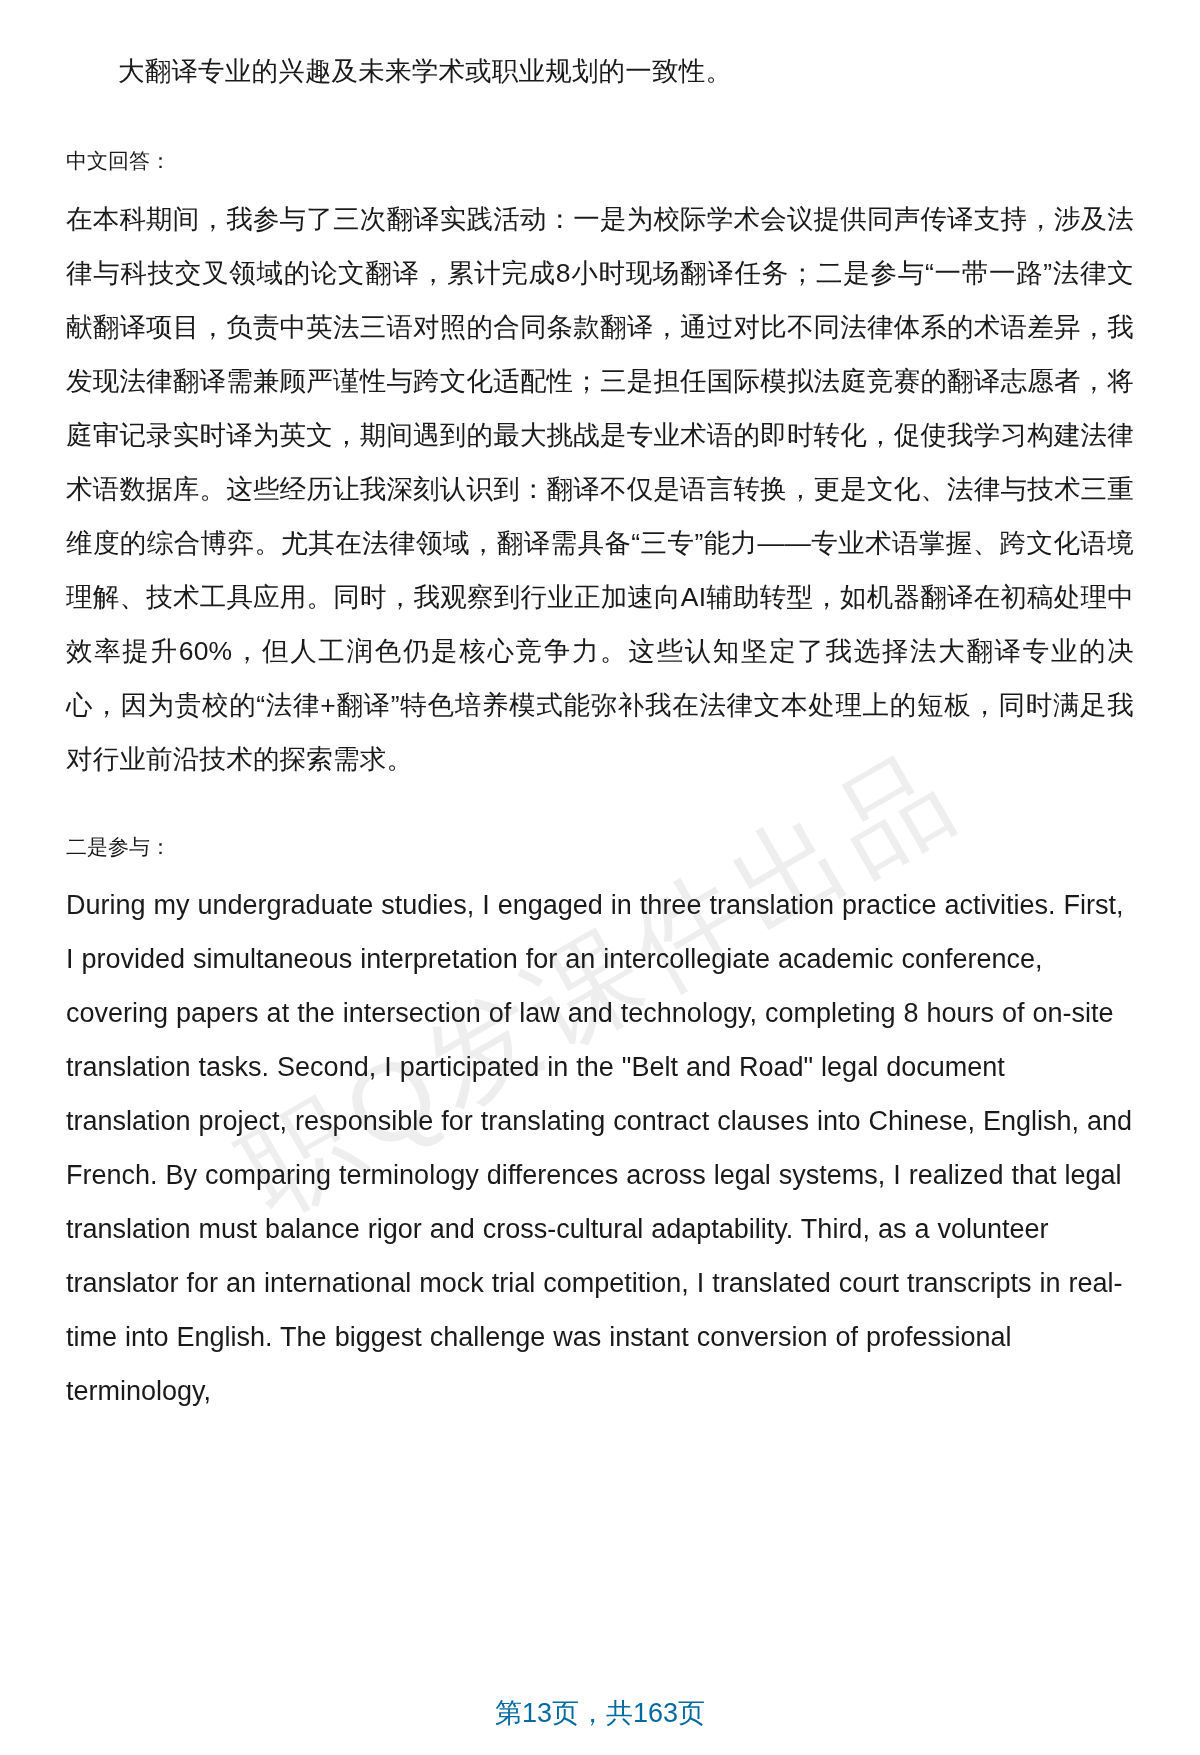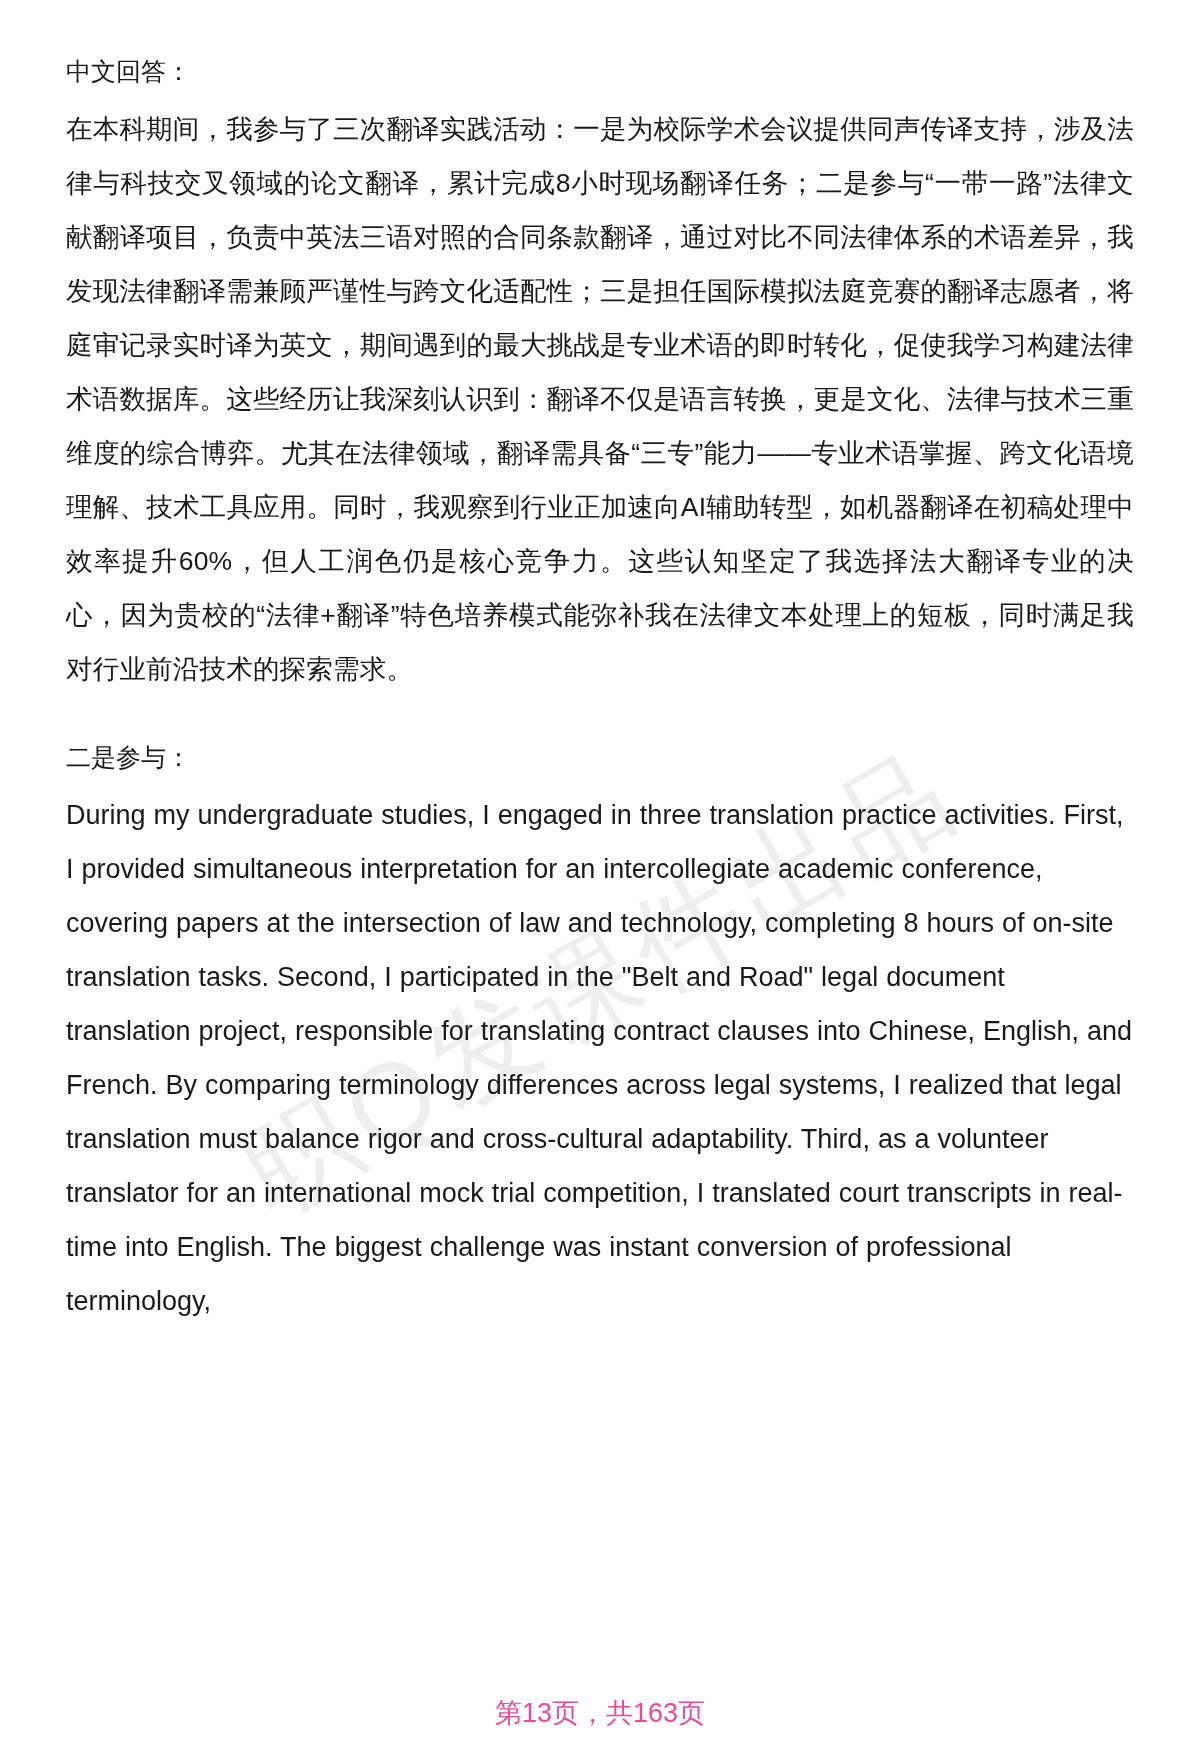"大翻译专业的兴趣及未来学术或职业规划的一致性。" p.para { html: none -> <p>大翻译专业的兴趣及未来学术或职业规划的一致性。</p> }
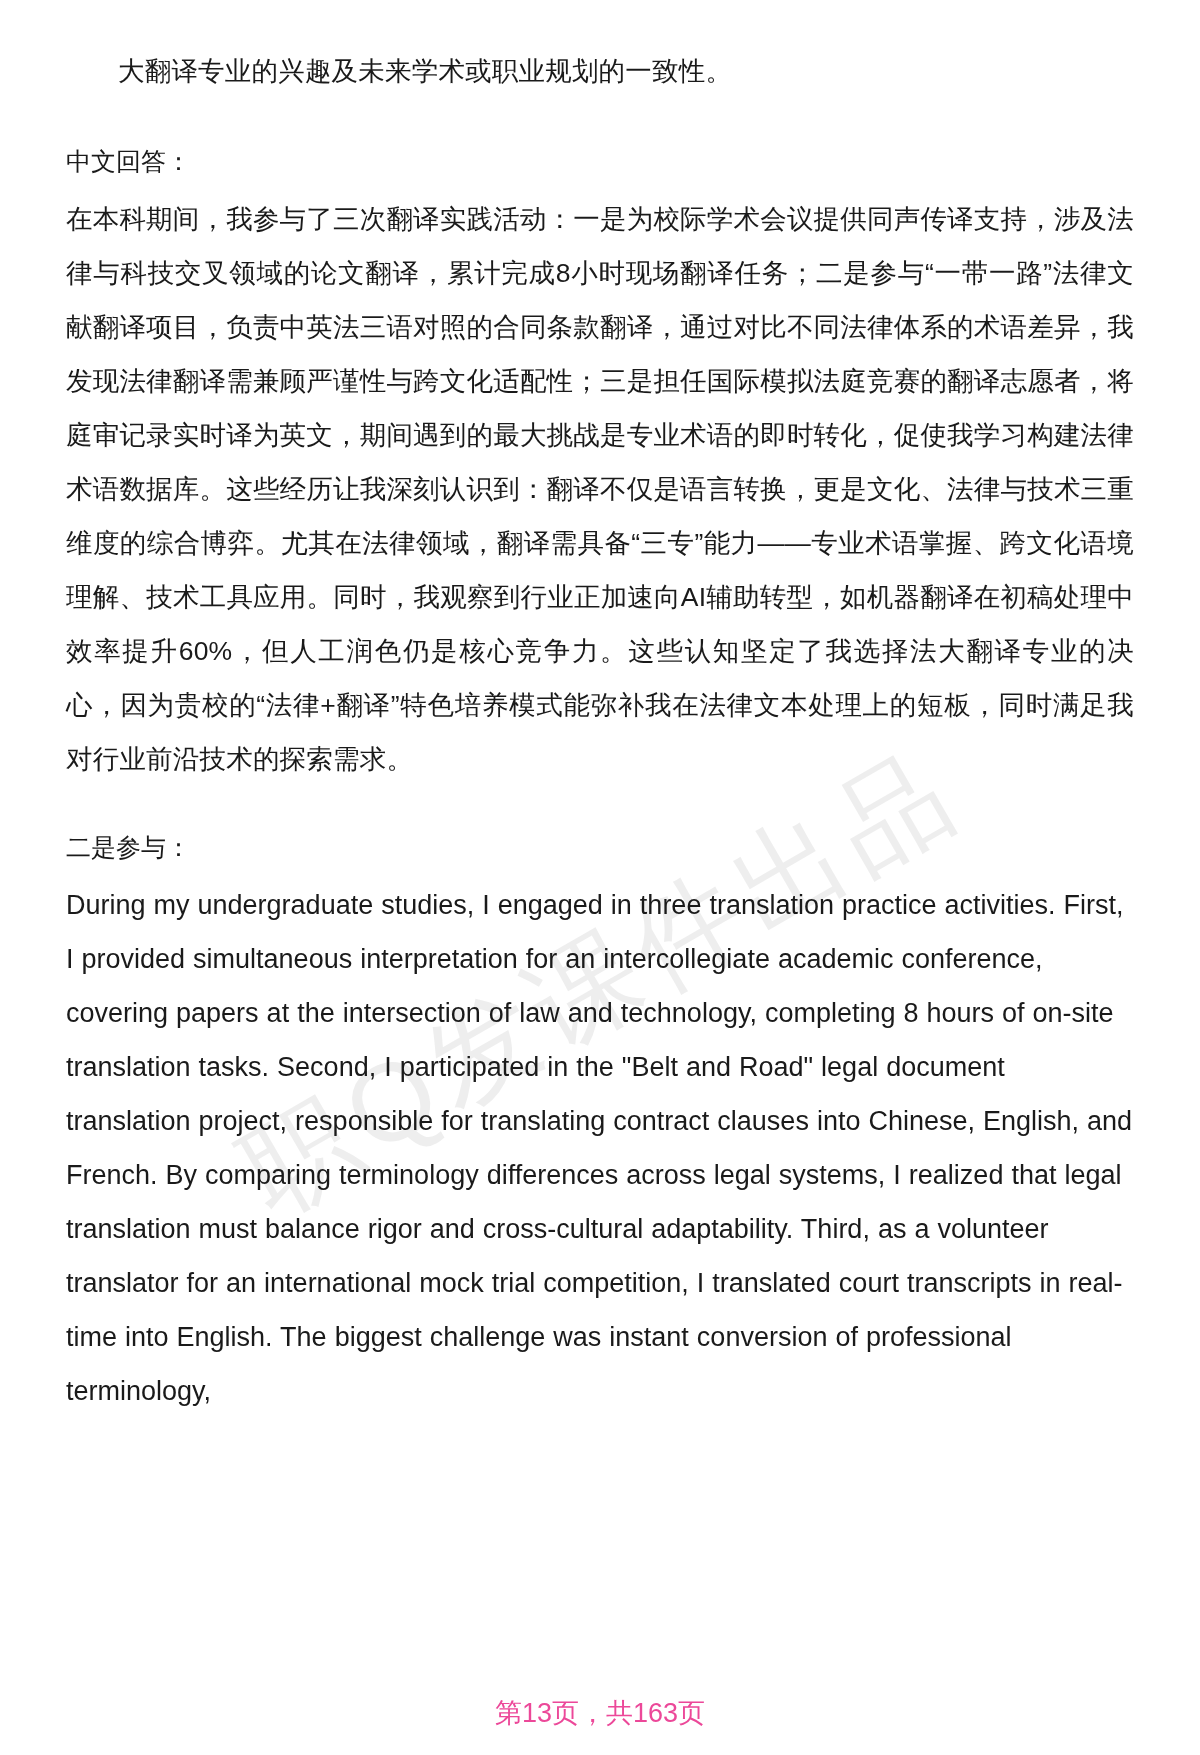"中文回答：" .label { font-size: 25px -> 21px }
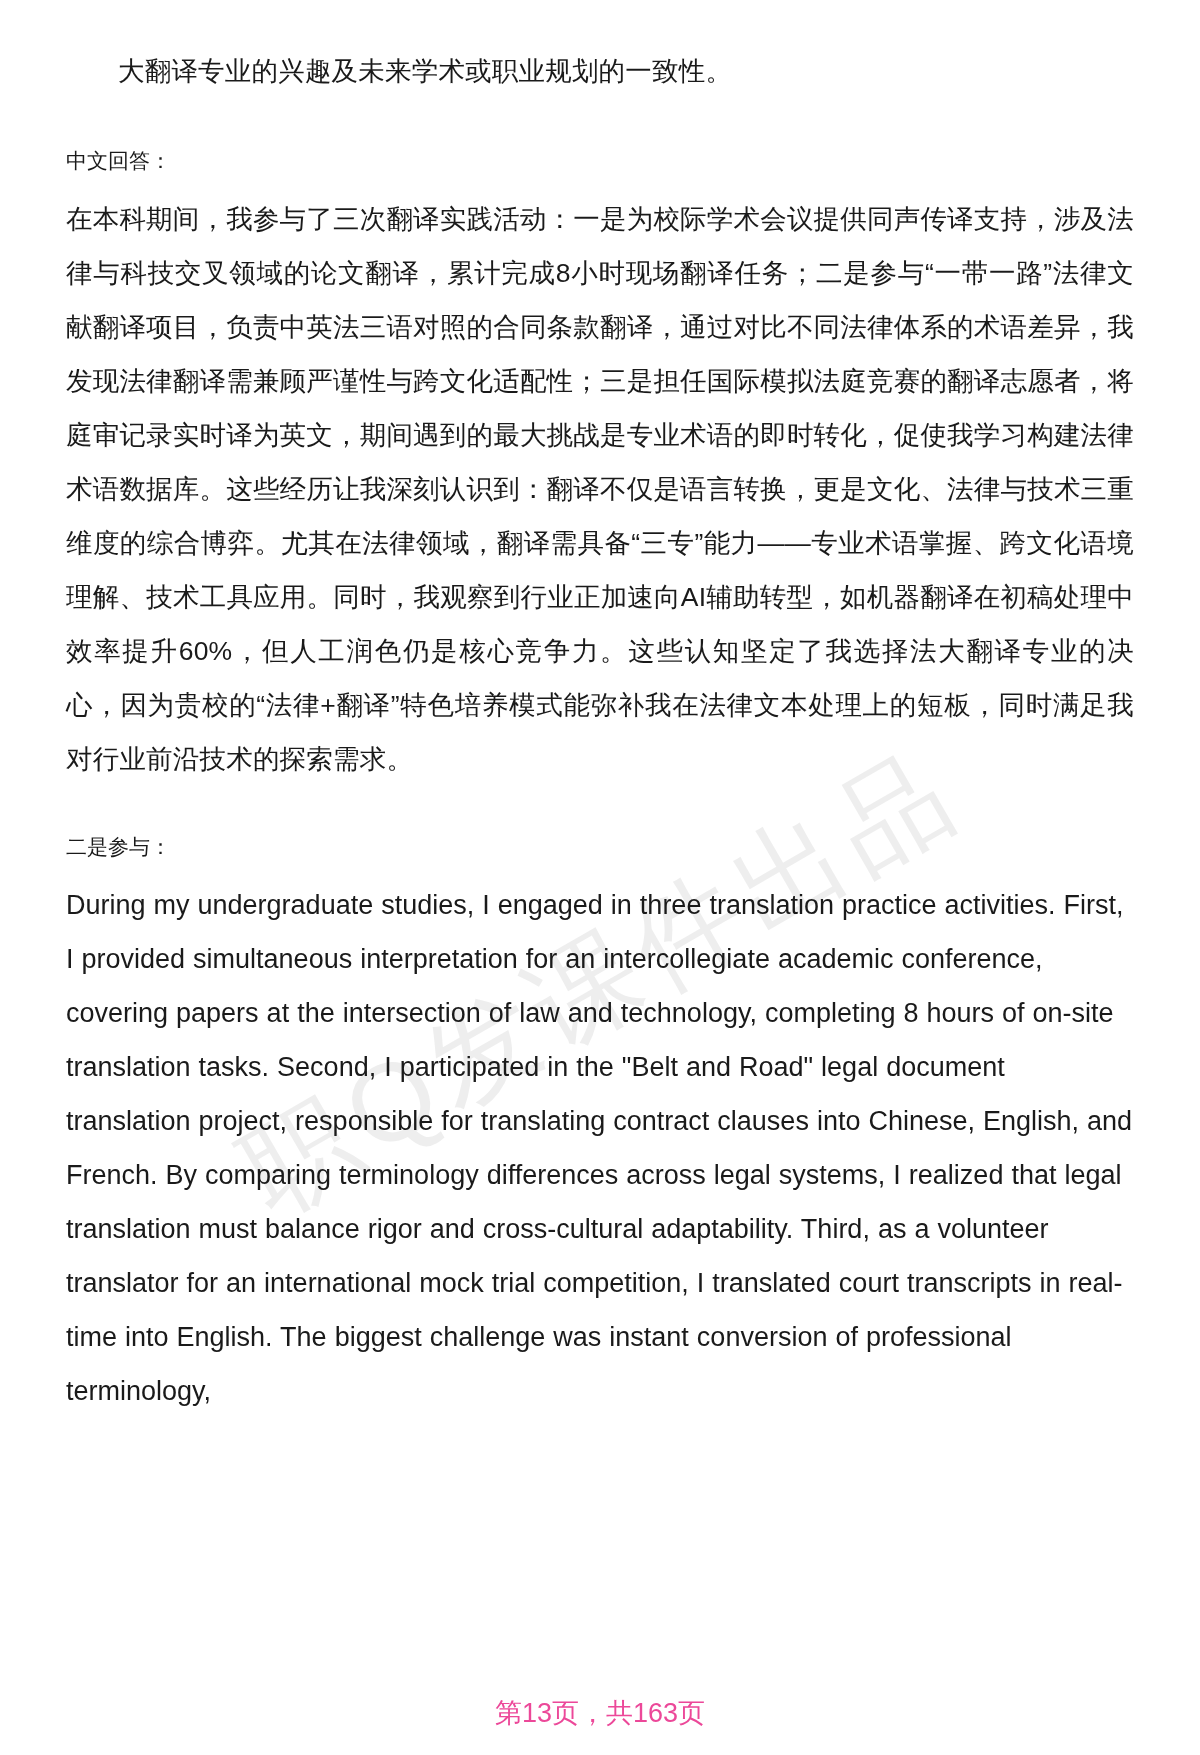"第13页，共163页" .footer { color: #ec4899 -> #0369a1 }
